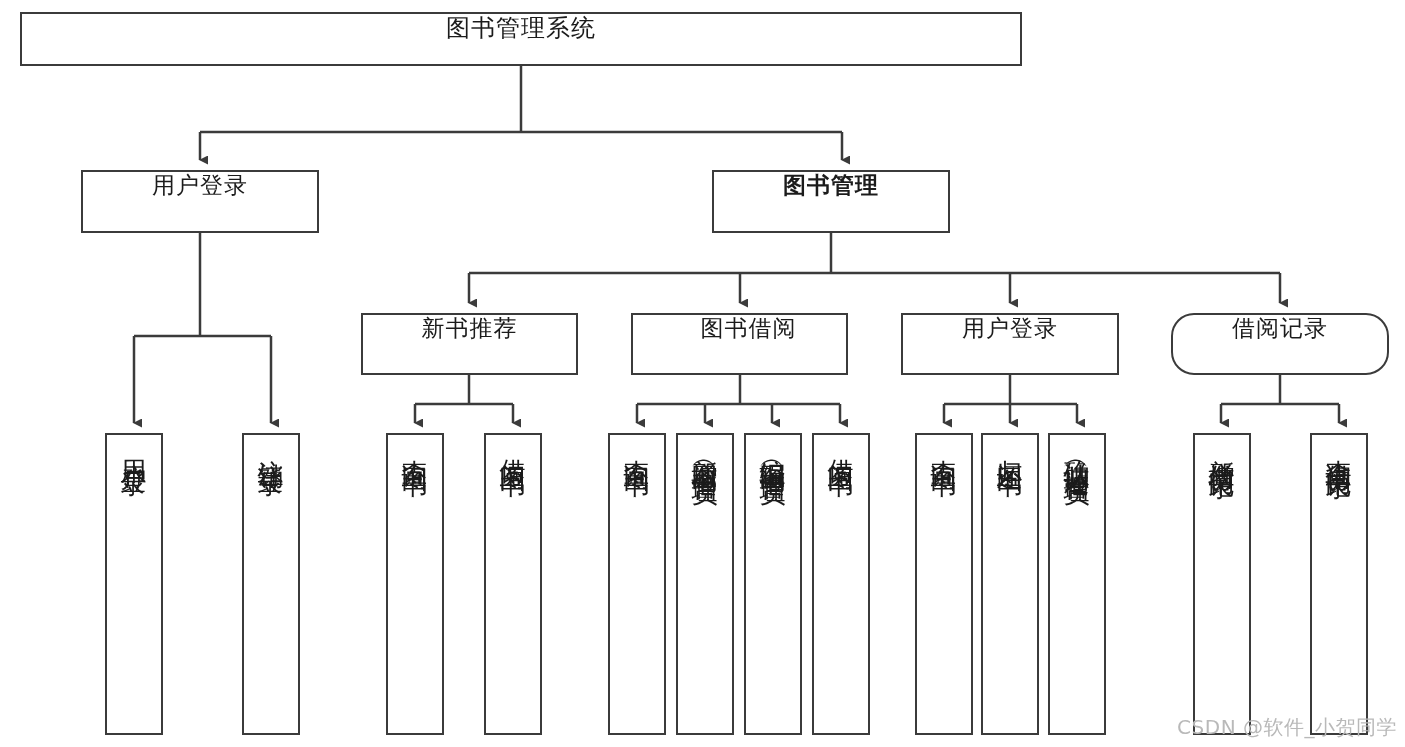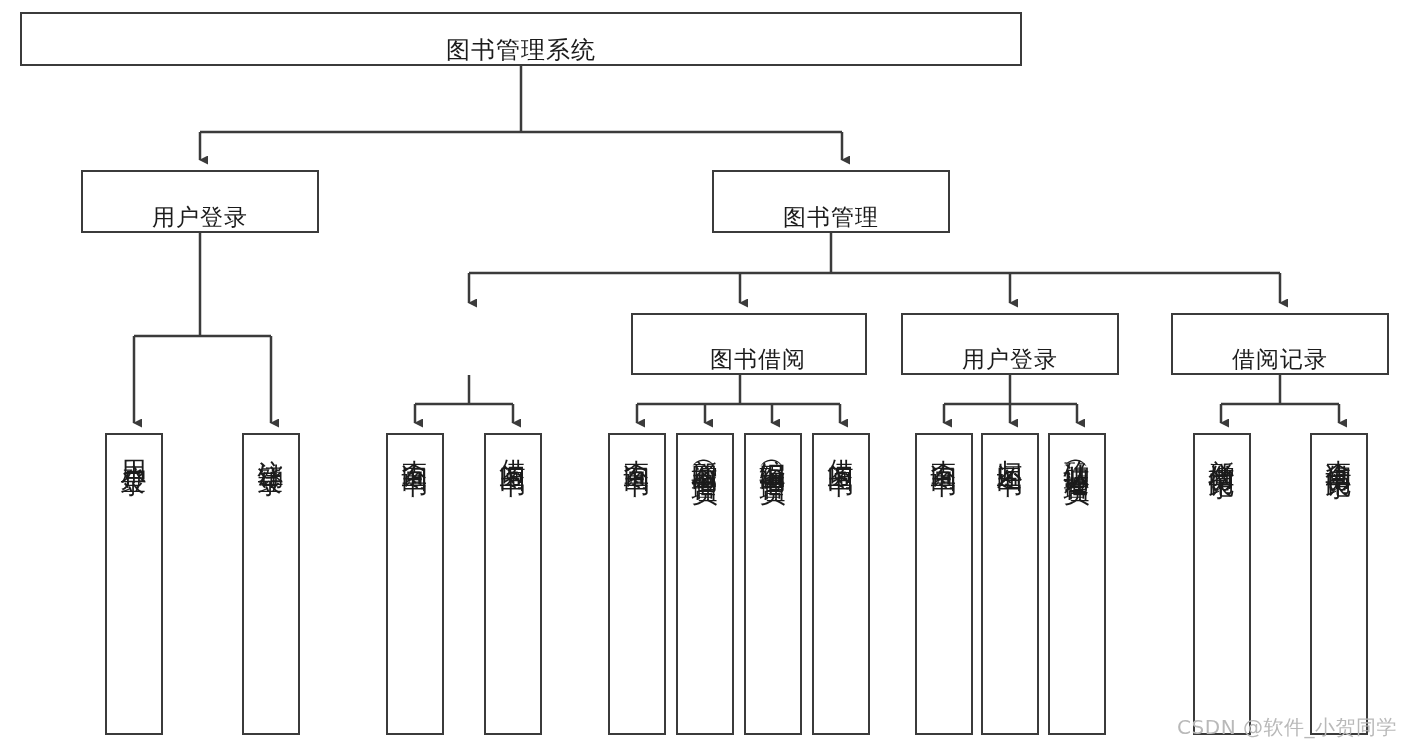"图书管理系统" .node { align-items: flex-end -> flex-start }
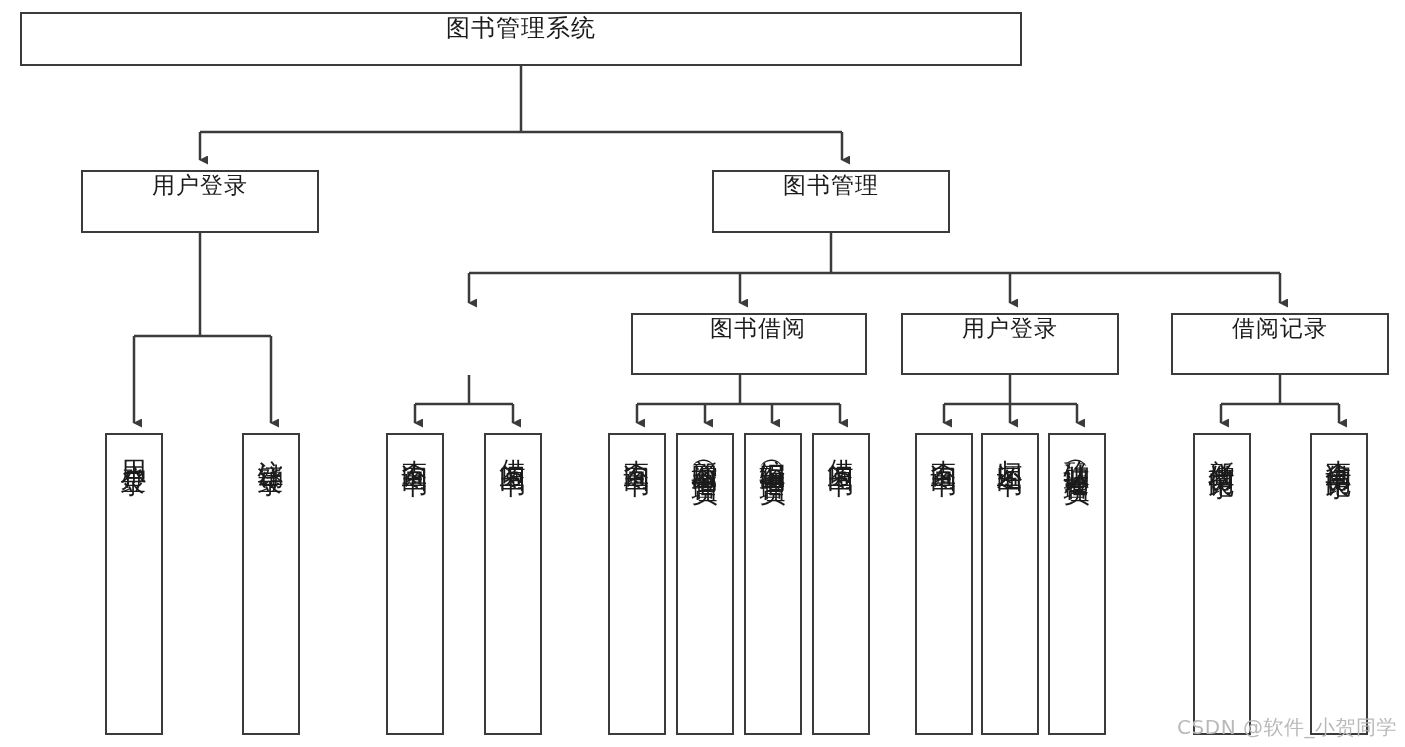"图书管理" div.node { font-weight: none -> bold }
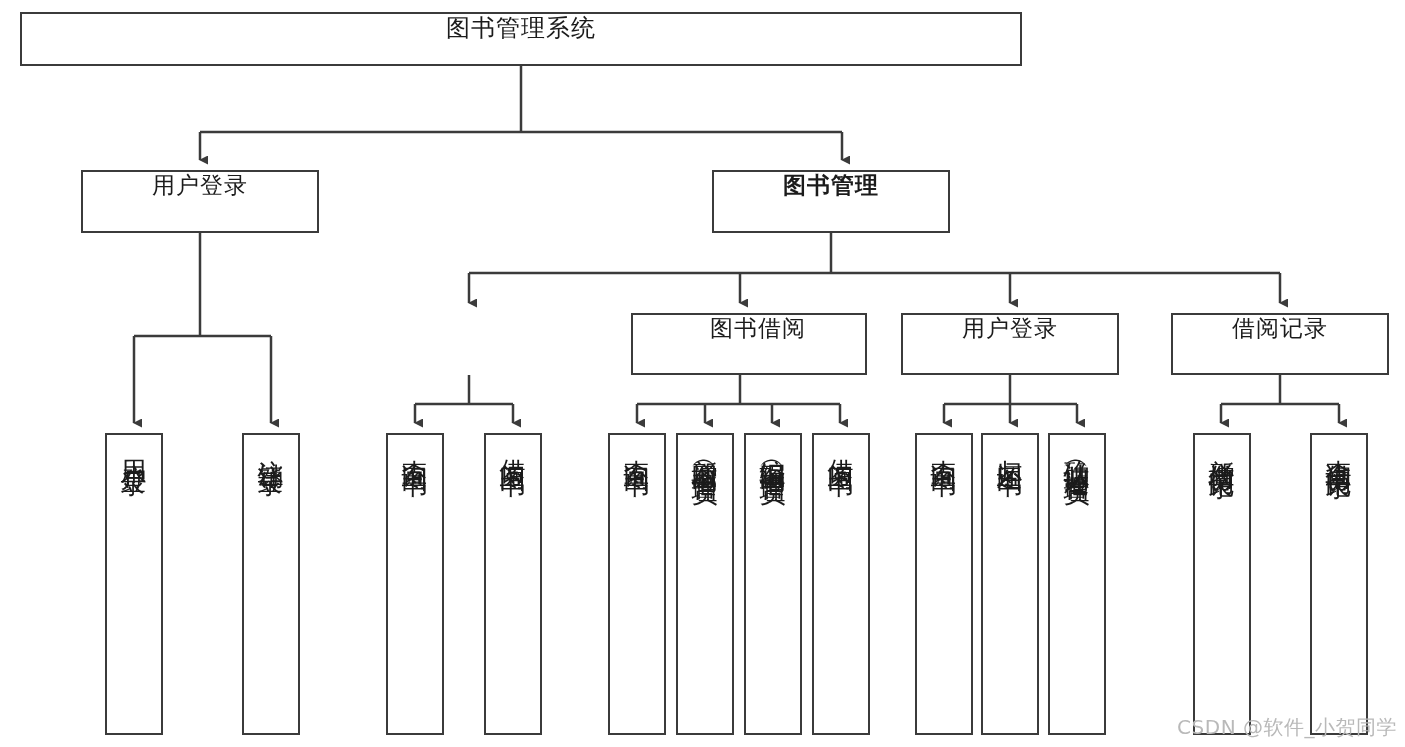"新书推荐" div.node { html: none -> <div> <span>新书推荐</span> </div> }
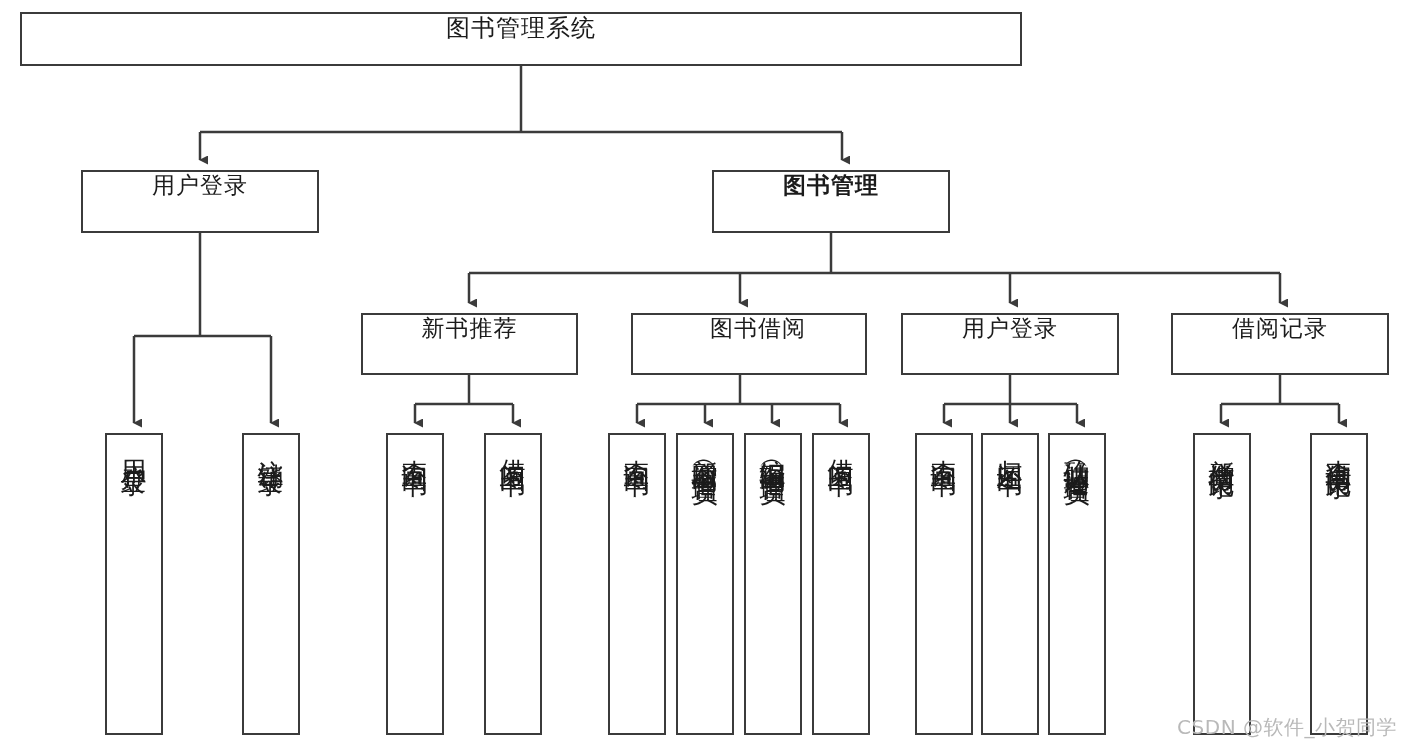"图书借阅" div.node { width: 236px -> 217px }
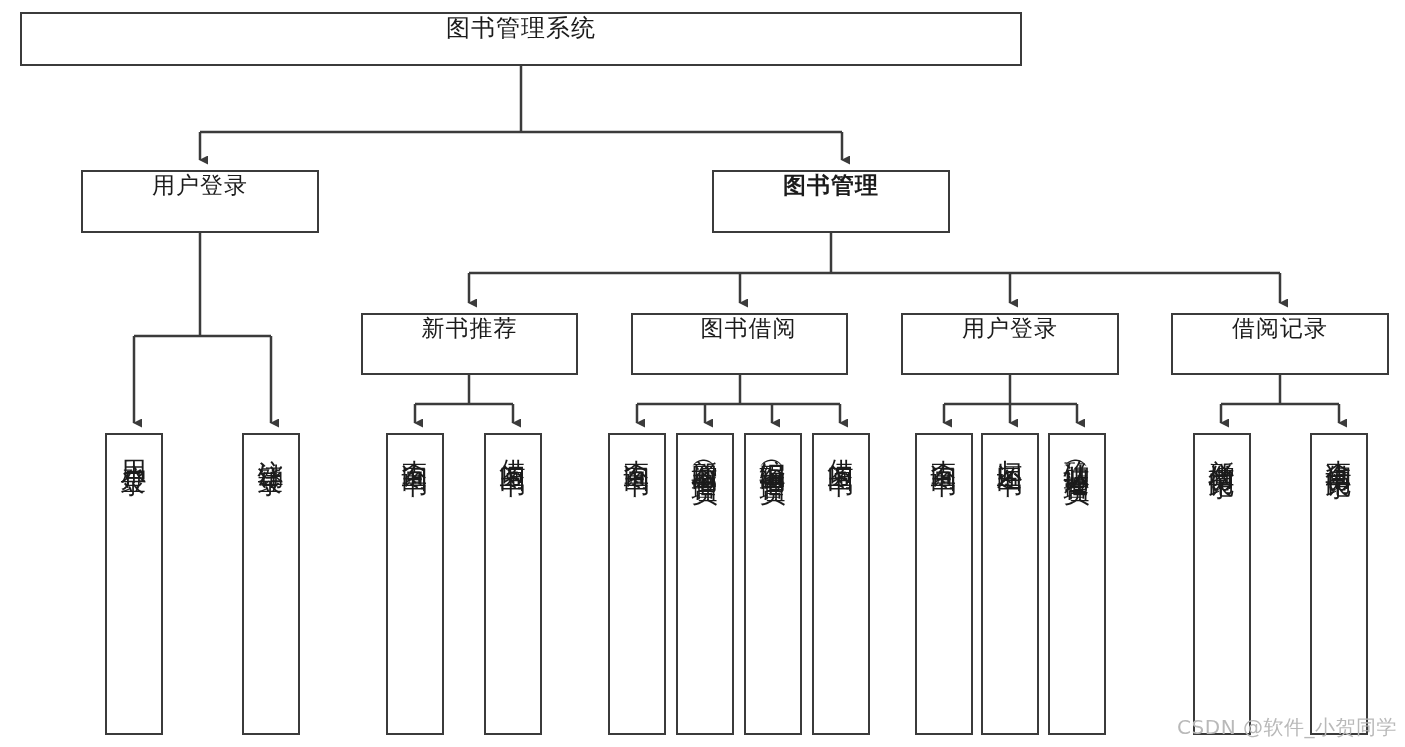"借阅记录" div.node { border-radius: none -> 23px }
